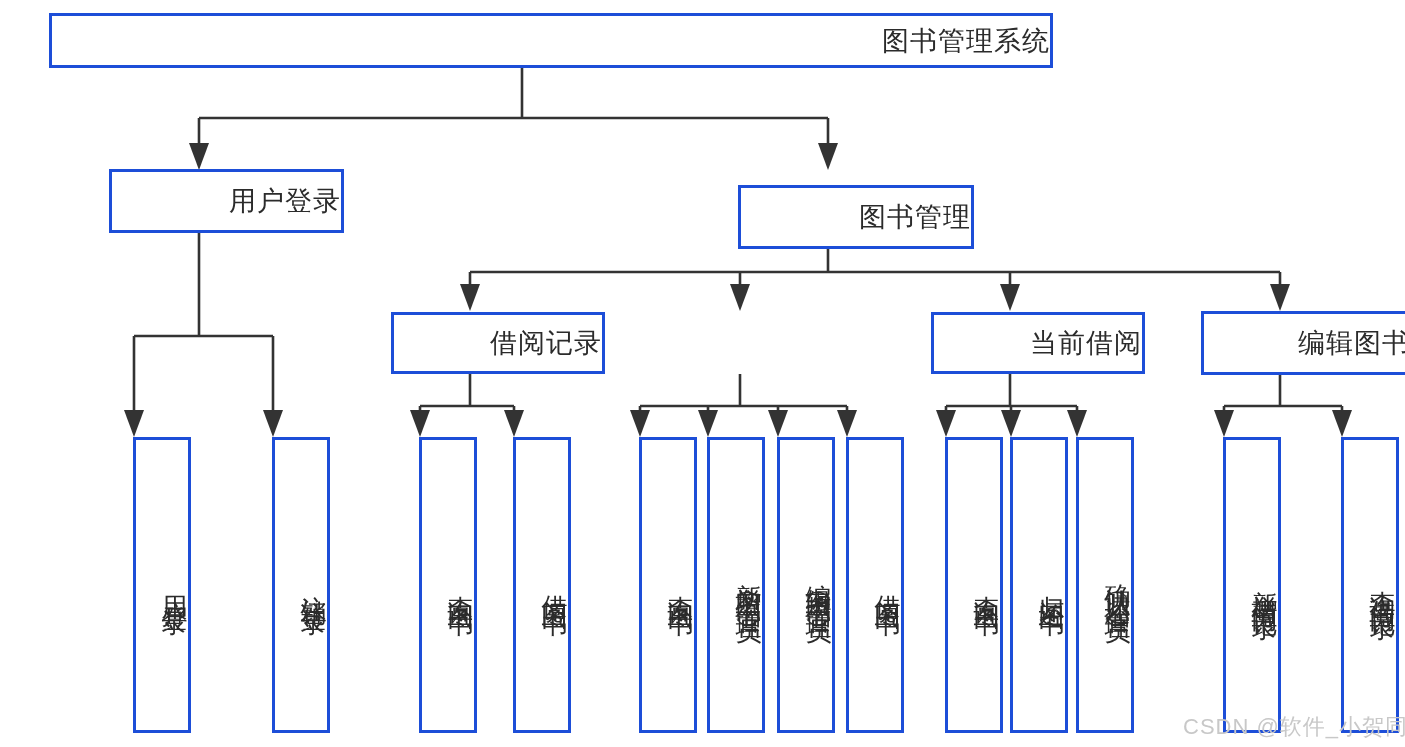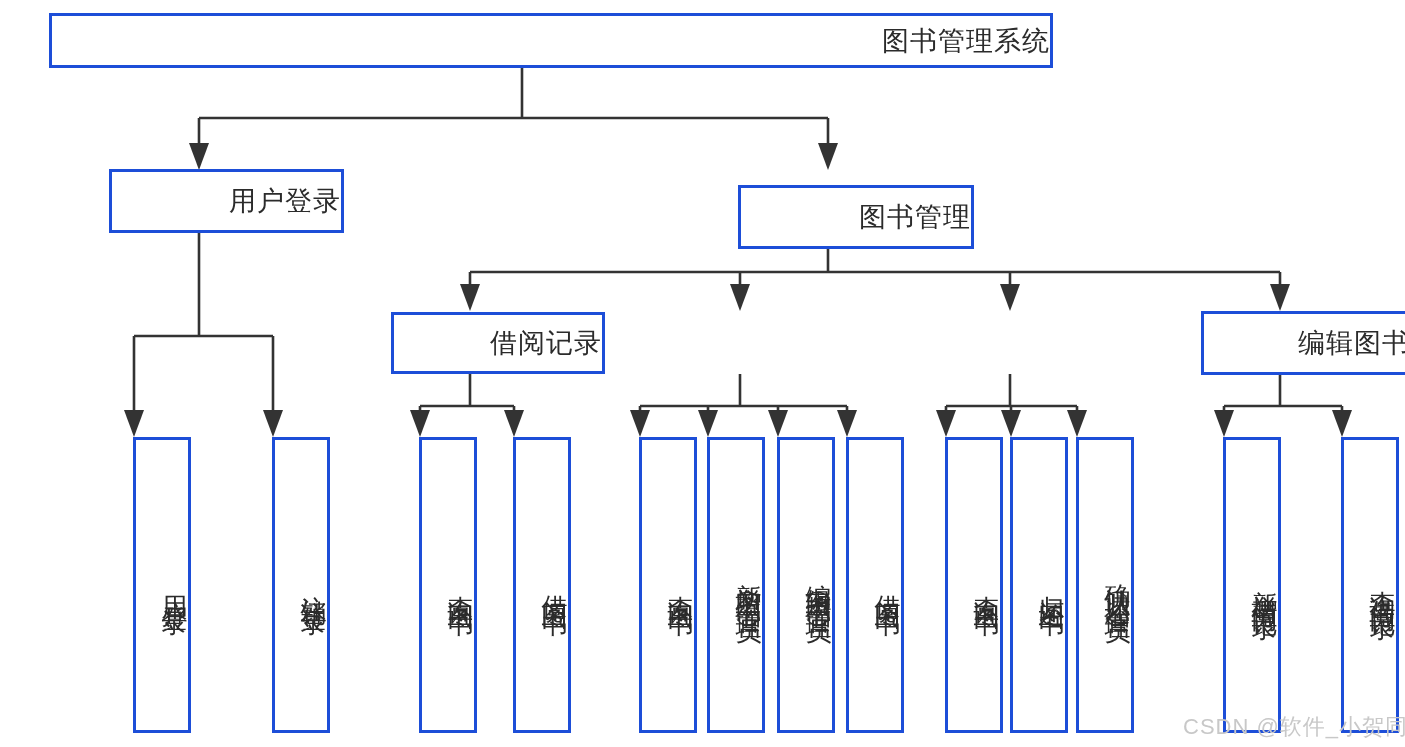"当前借阅" div.box { html: none -> <div> <span>当前借阅</span> </div> }
